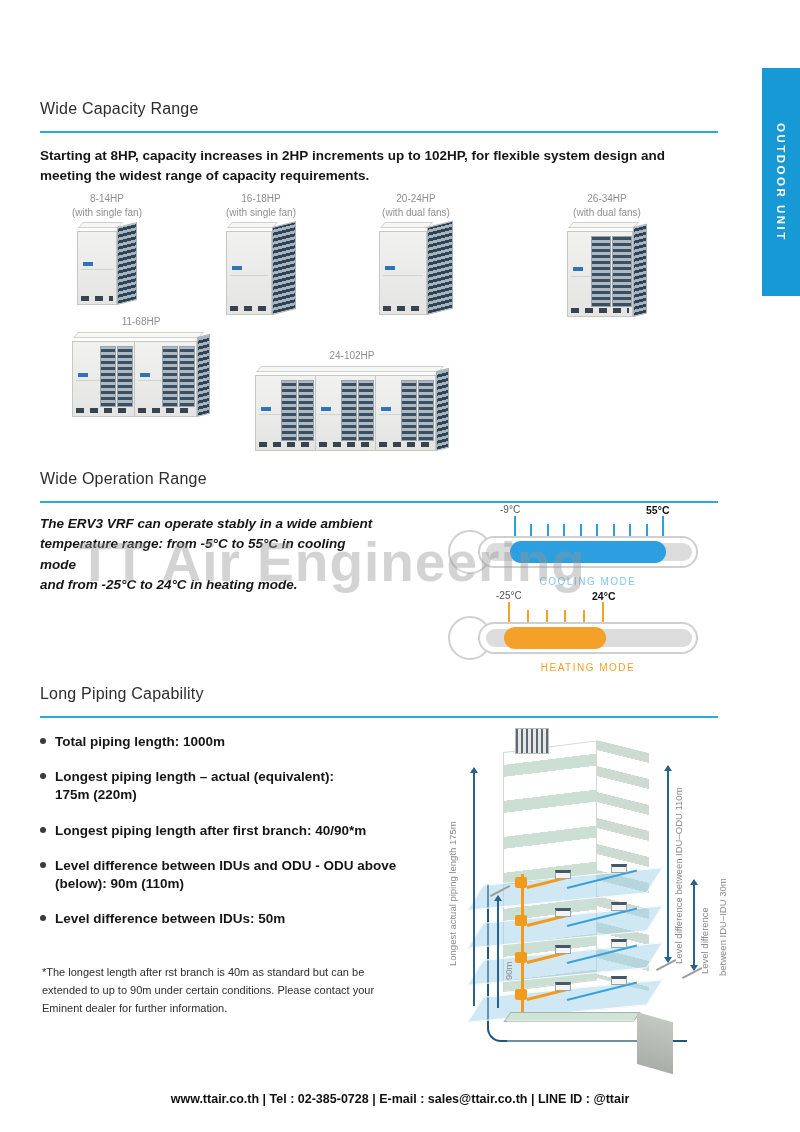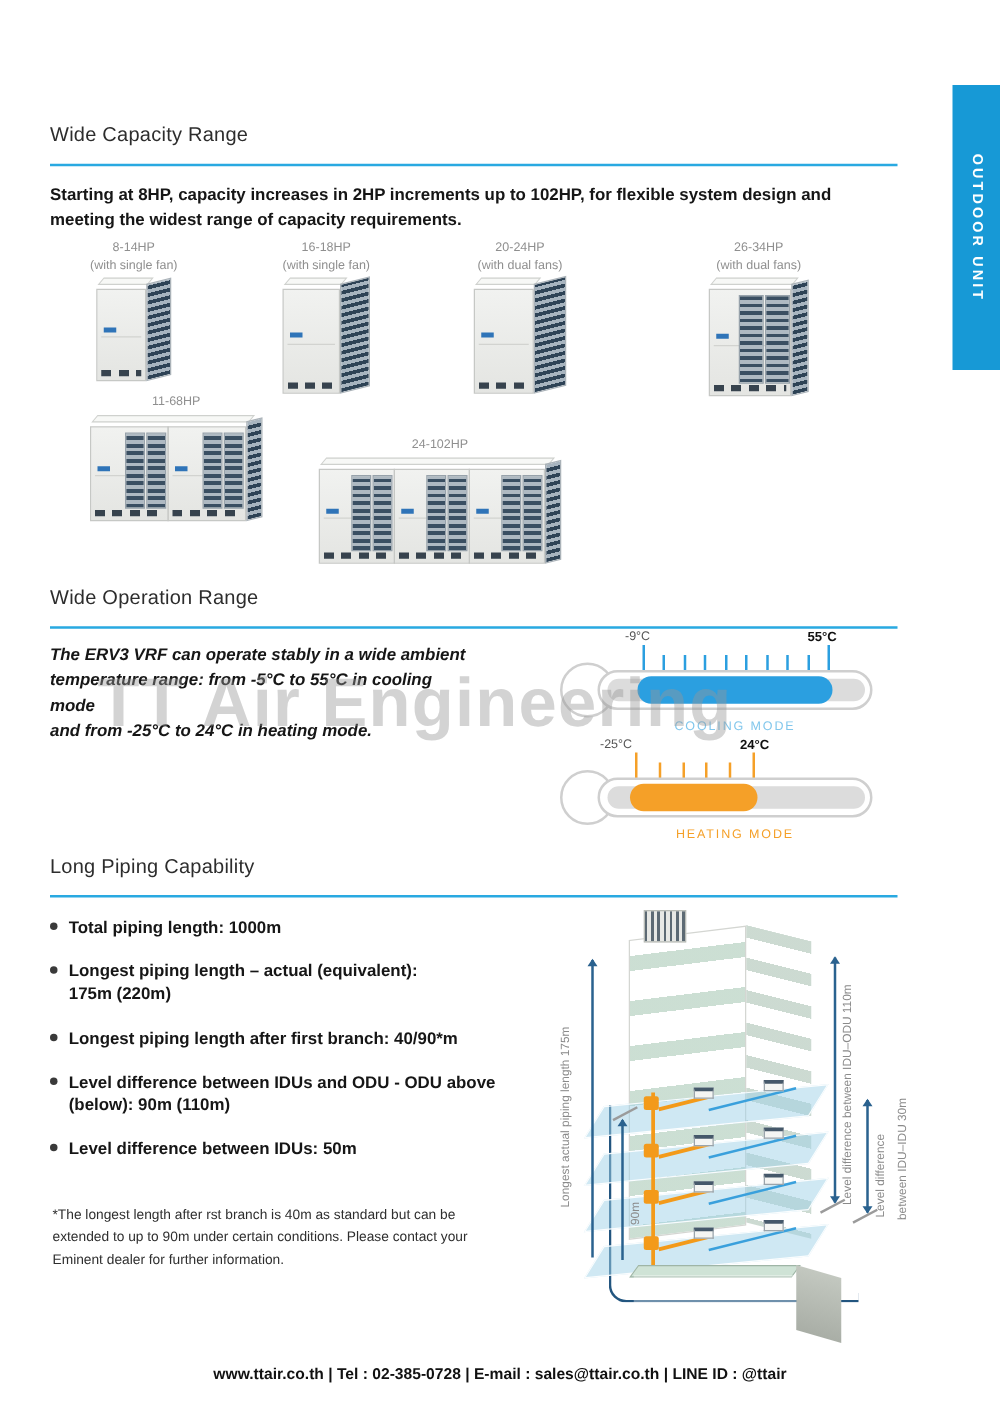"-25°C" .therm.heat .t-min { left: 32px -> 48px }
